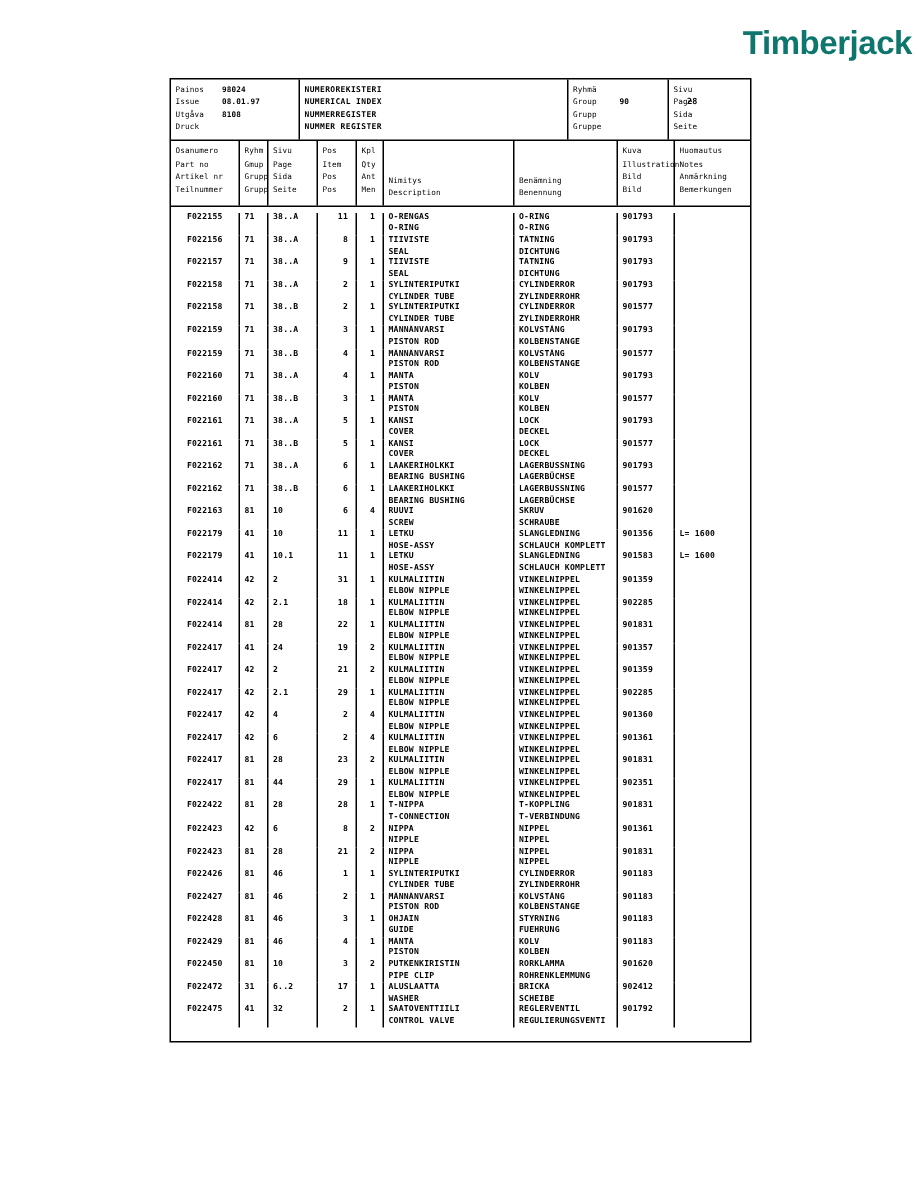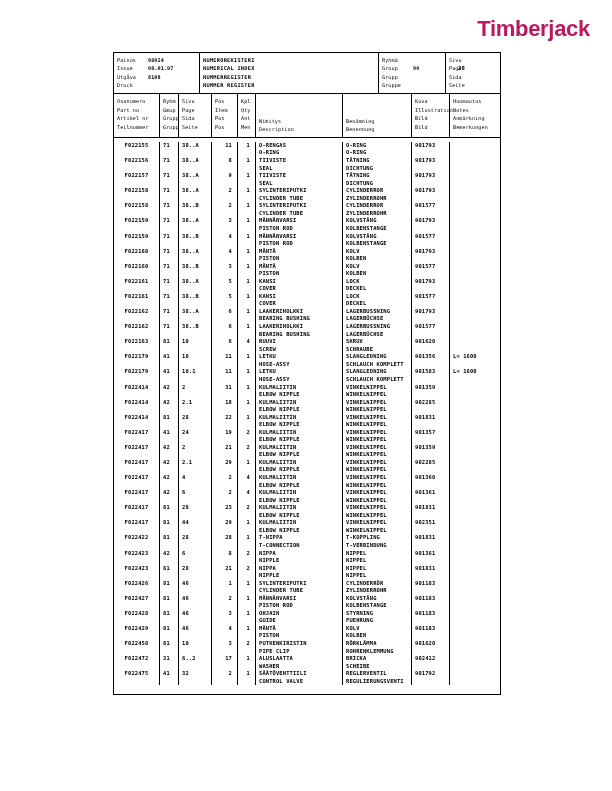"Timberjack" .brand { color: #be185d -> #0f766e; right: 22px -> 4px }
